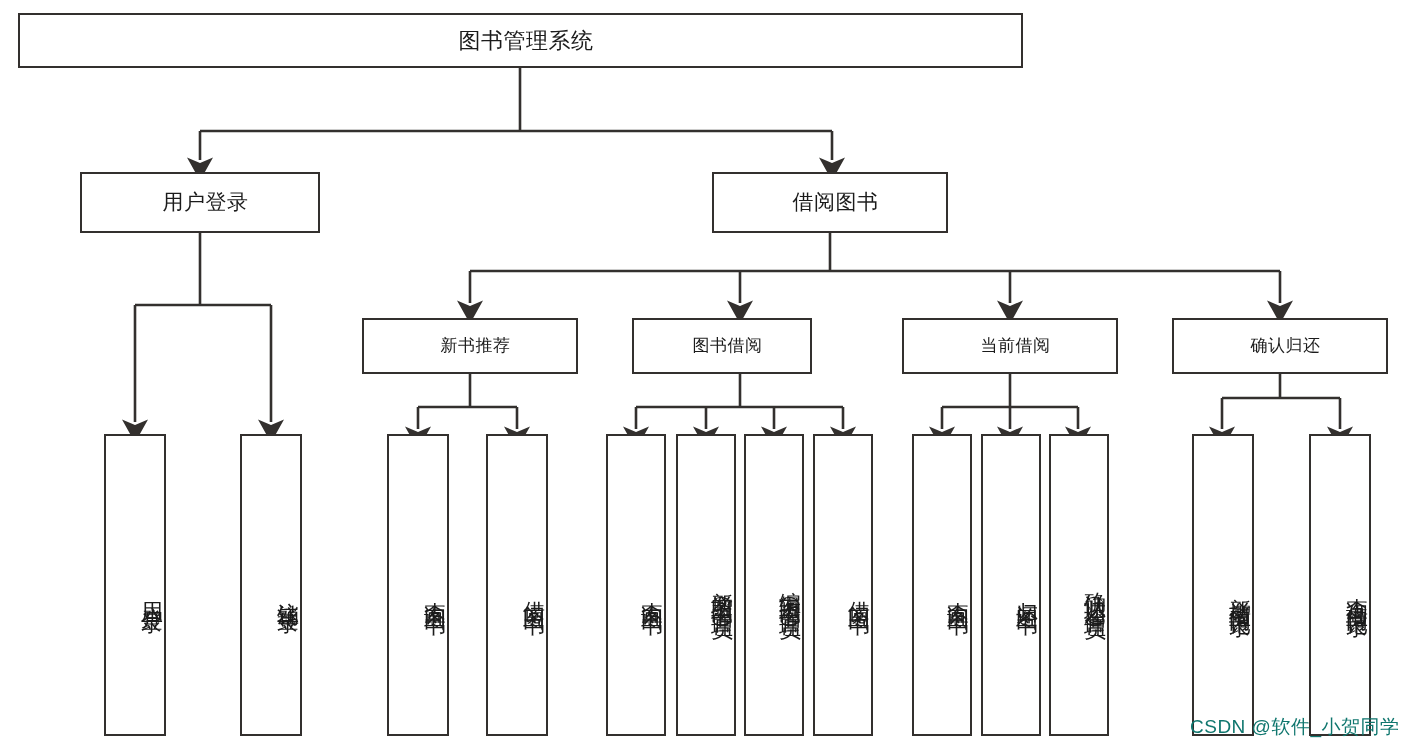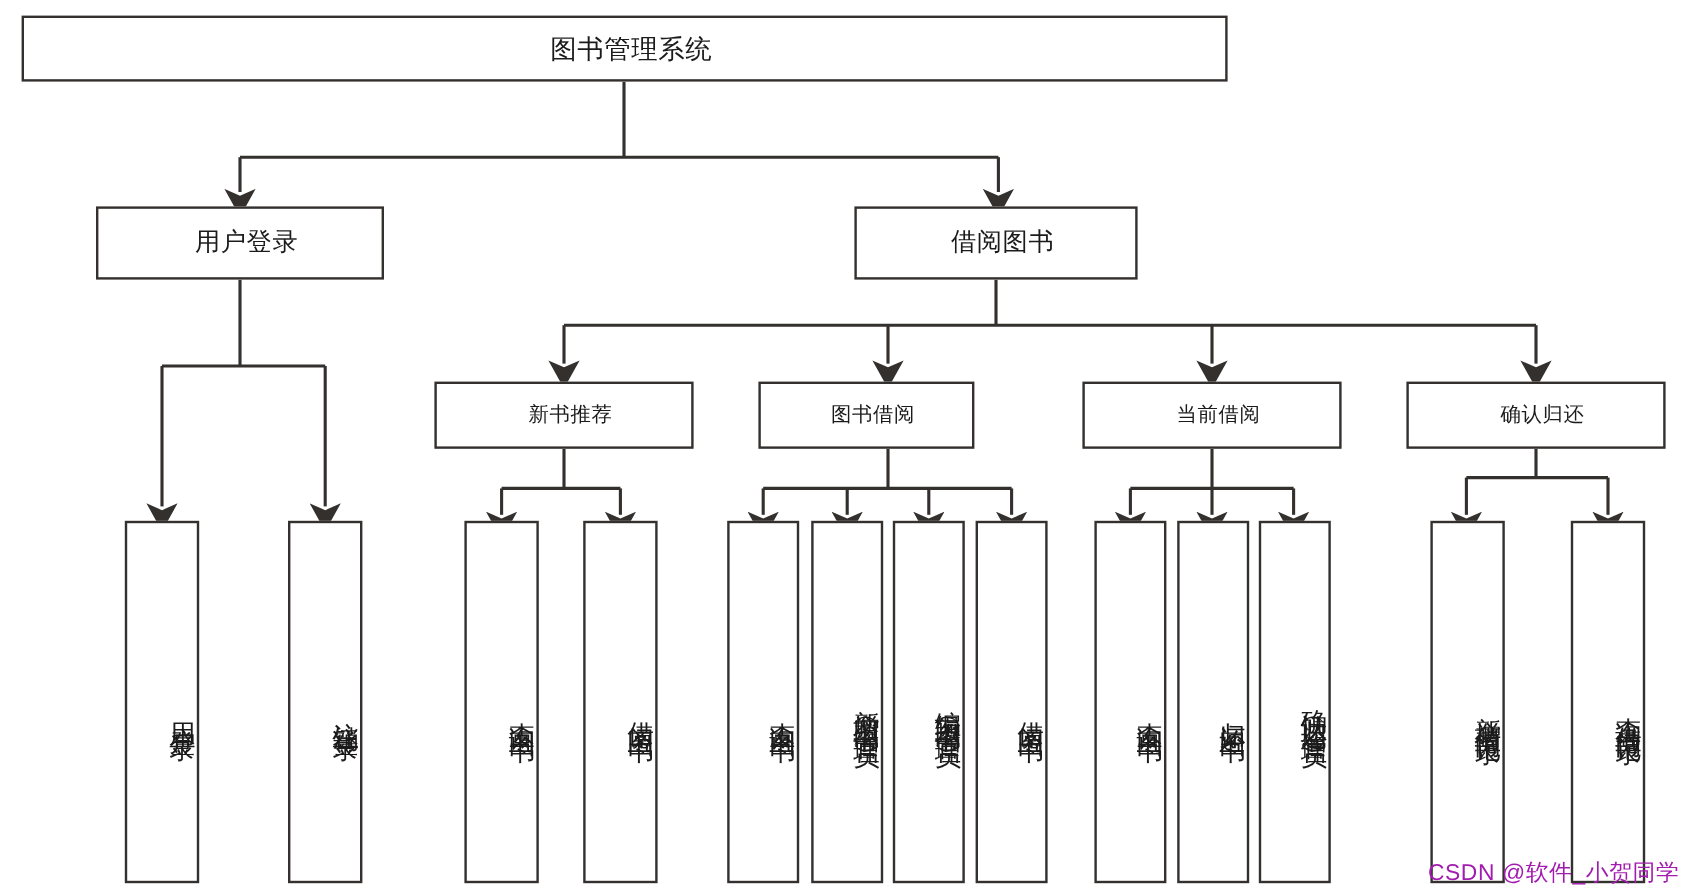"CSDN @软件_小贺同学" .watermark { color: #a21caf -> #0f766e }
